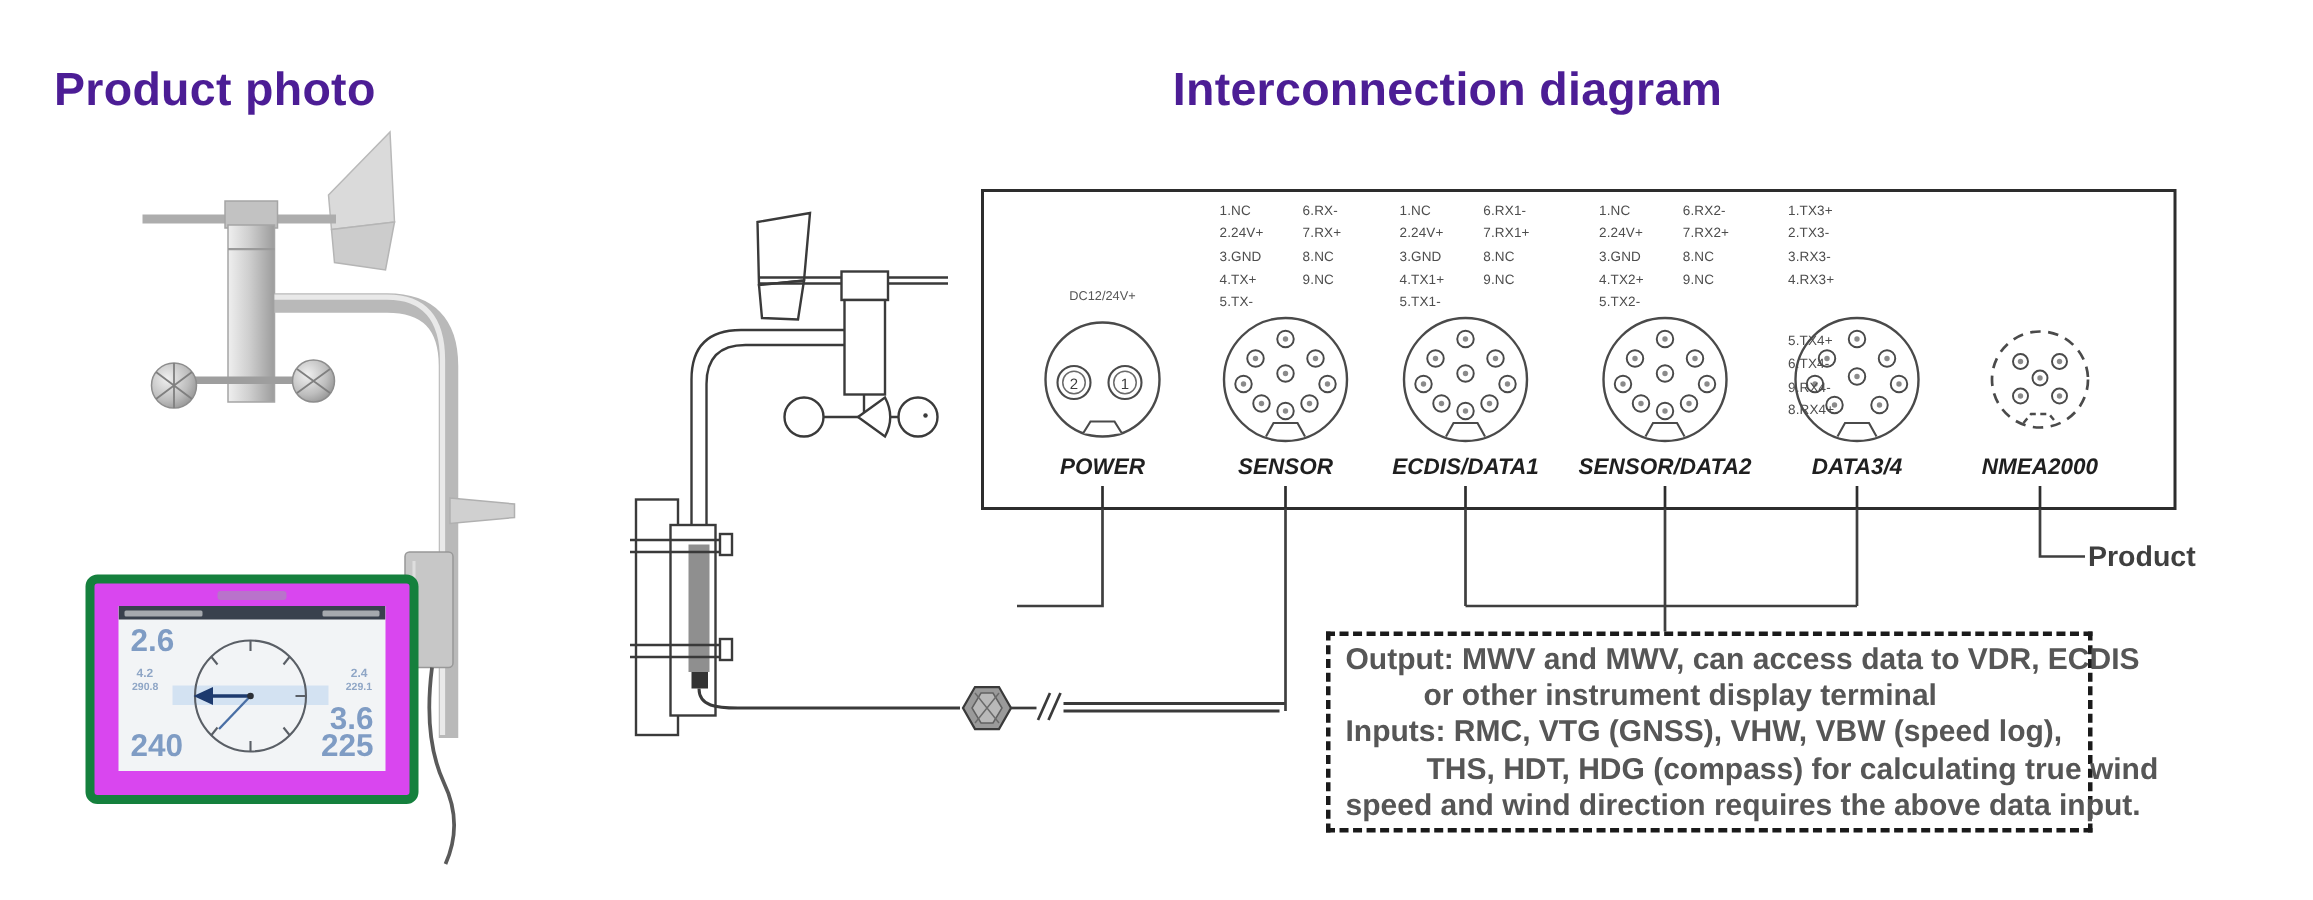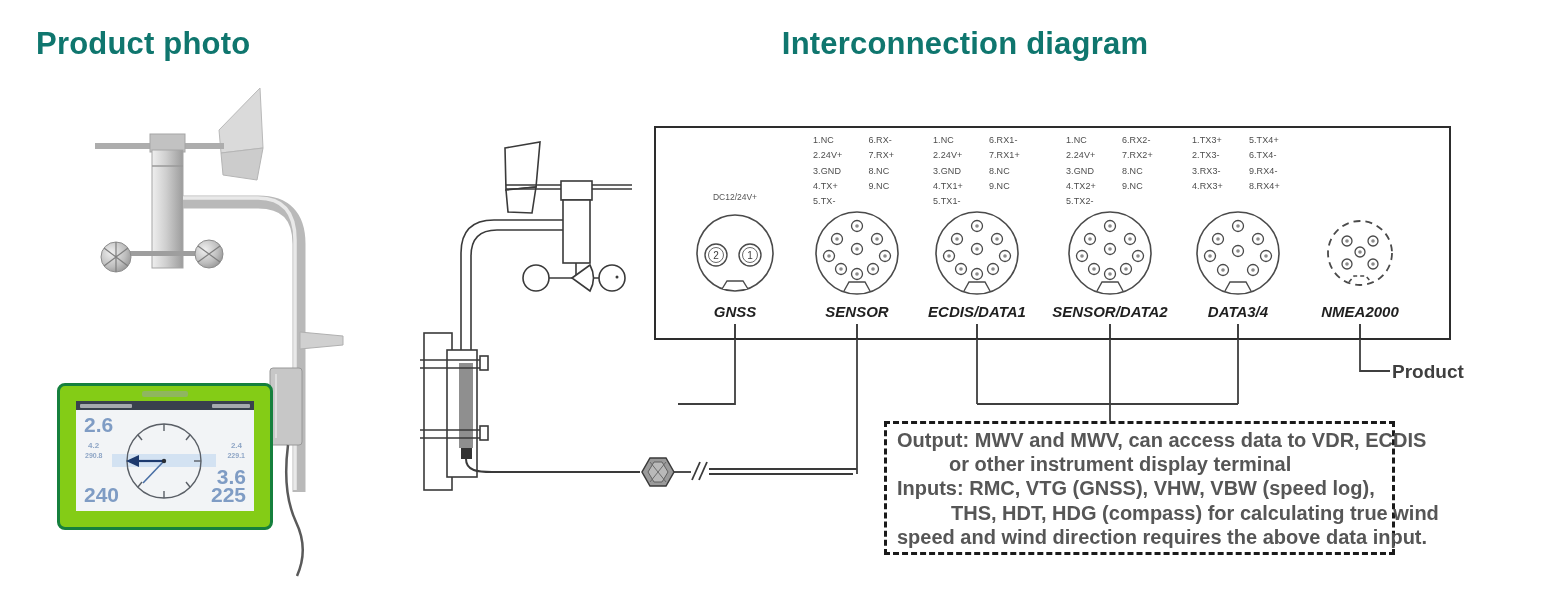"Product photo" .title { color: #0f766e -> #4c1d95; margin-top: none -> 16px }
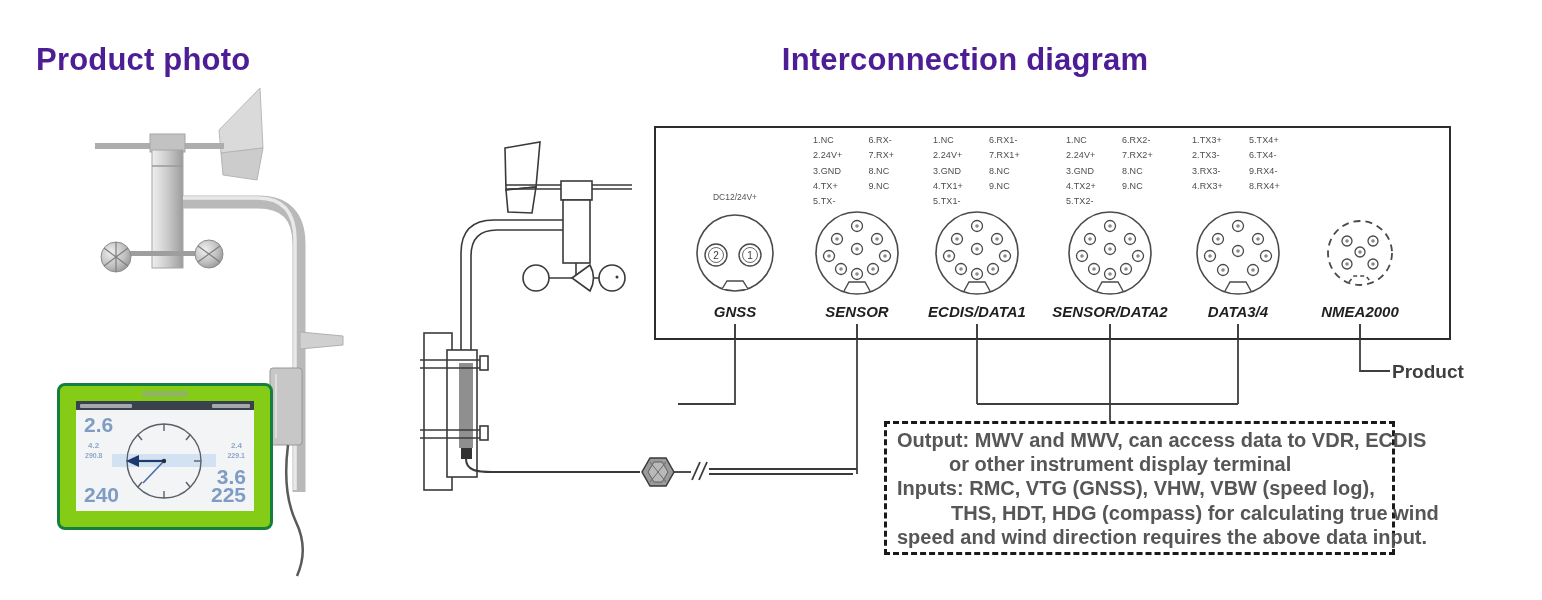"1.TX3+" div.pincols { flex-direction: none -> column }
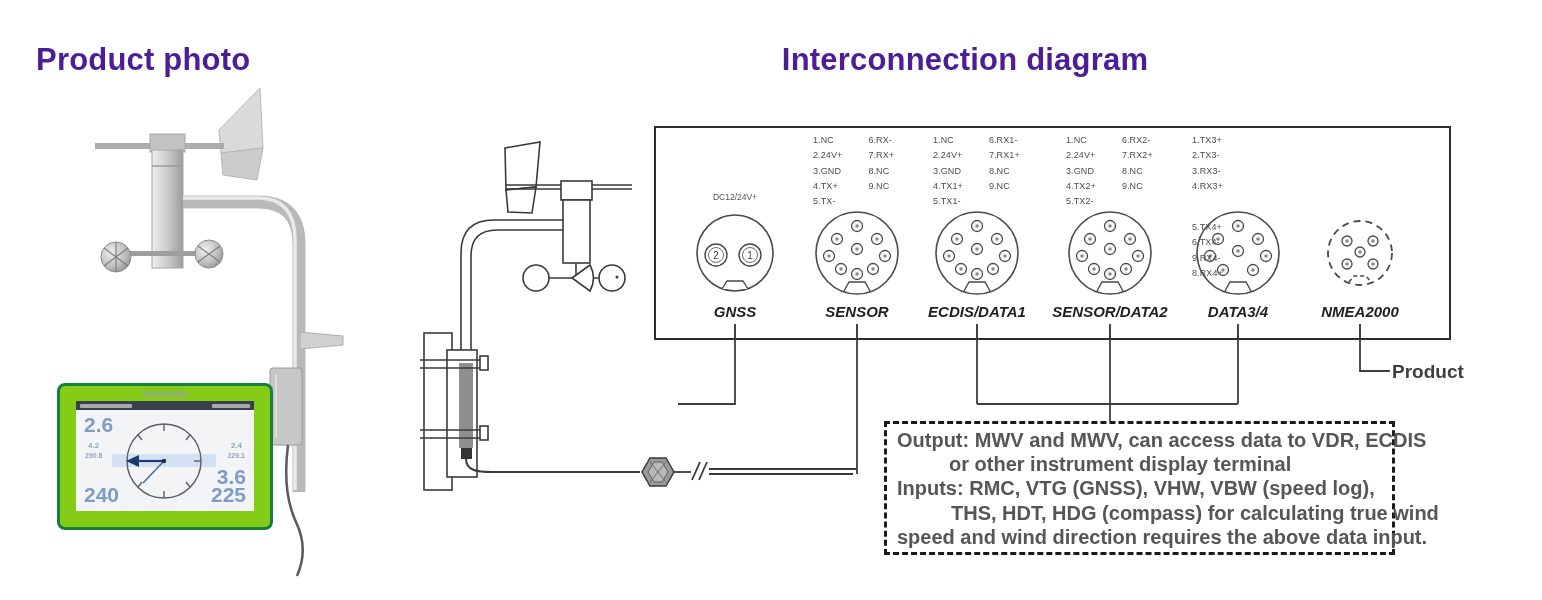"GNSS" div.portname { text: GNSS -> POWER }
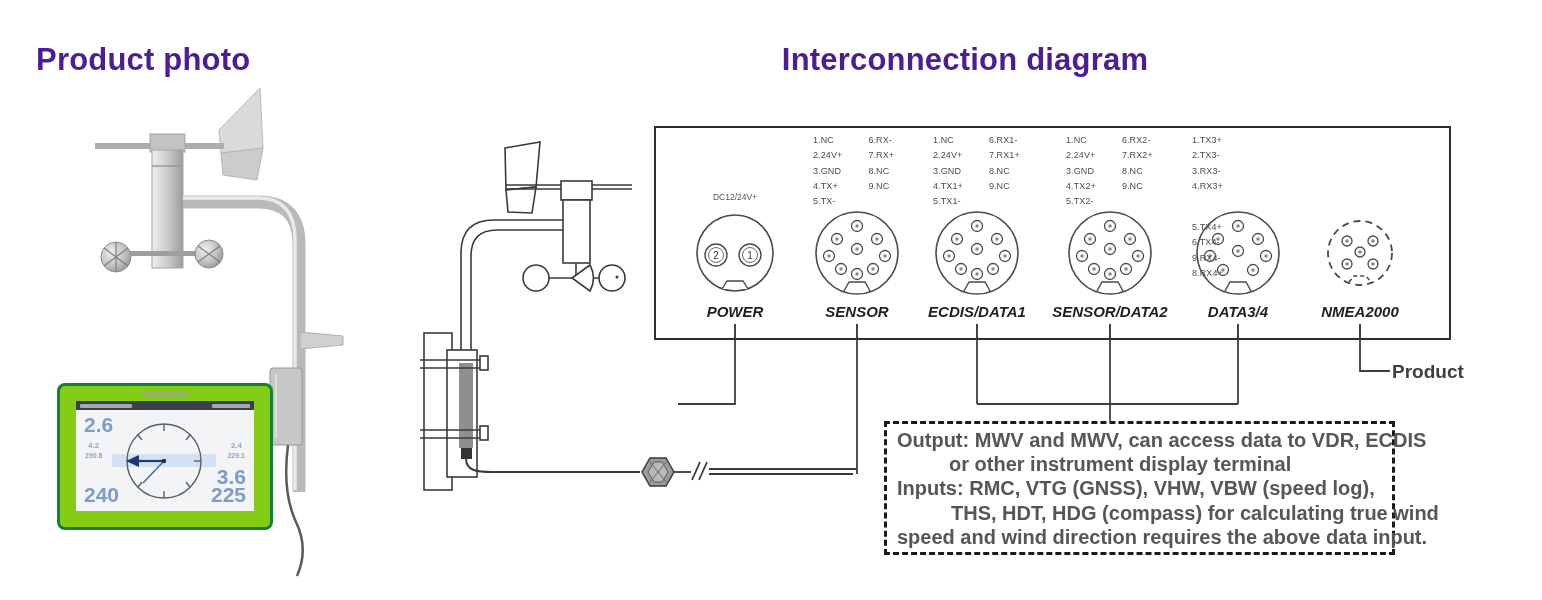"2.6" .display { background: #84cc16 -> #d946ef; border: 3px solid #15803d -> 6px solid #15803d }
